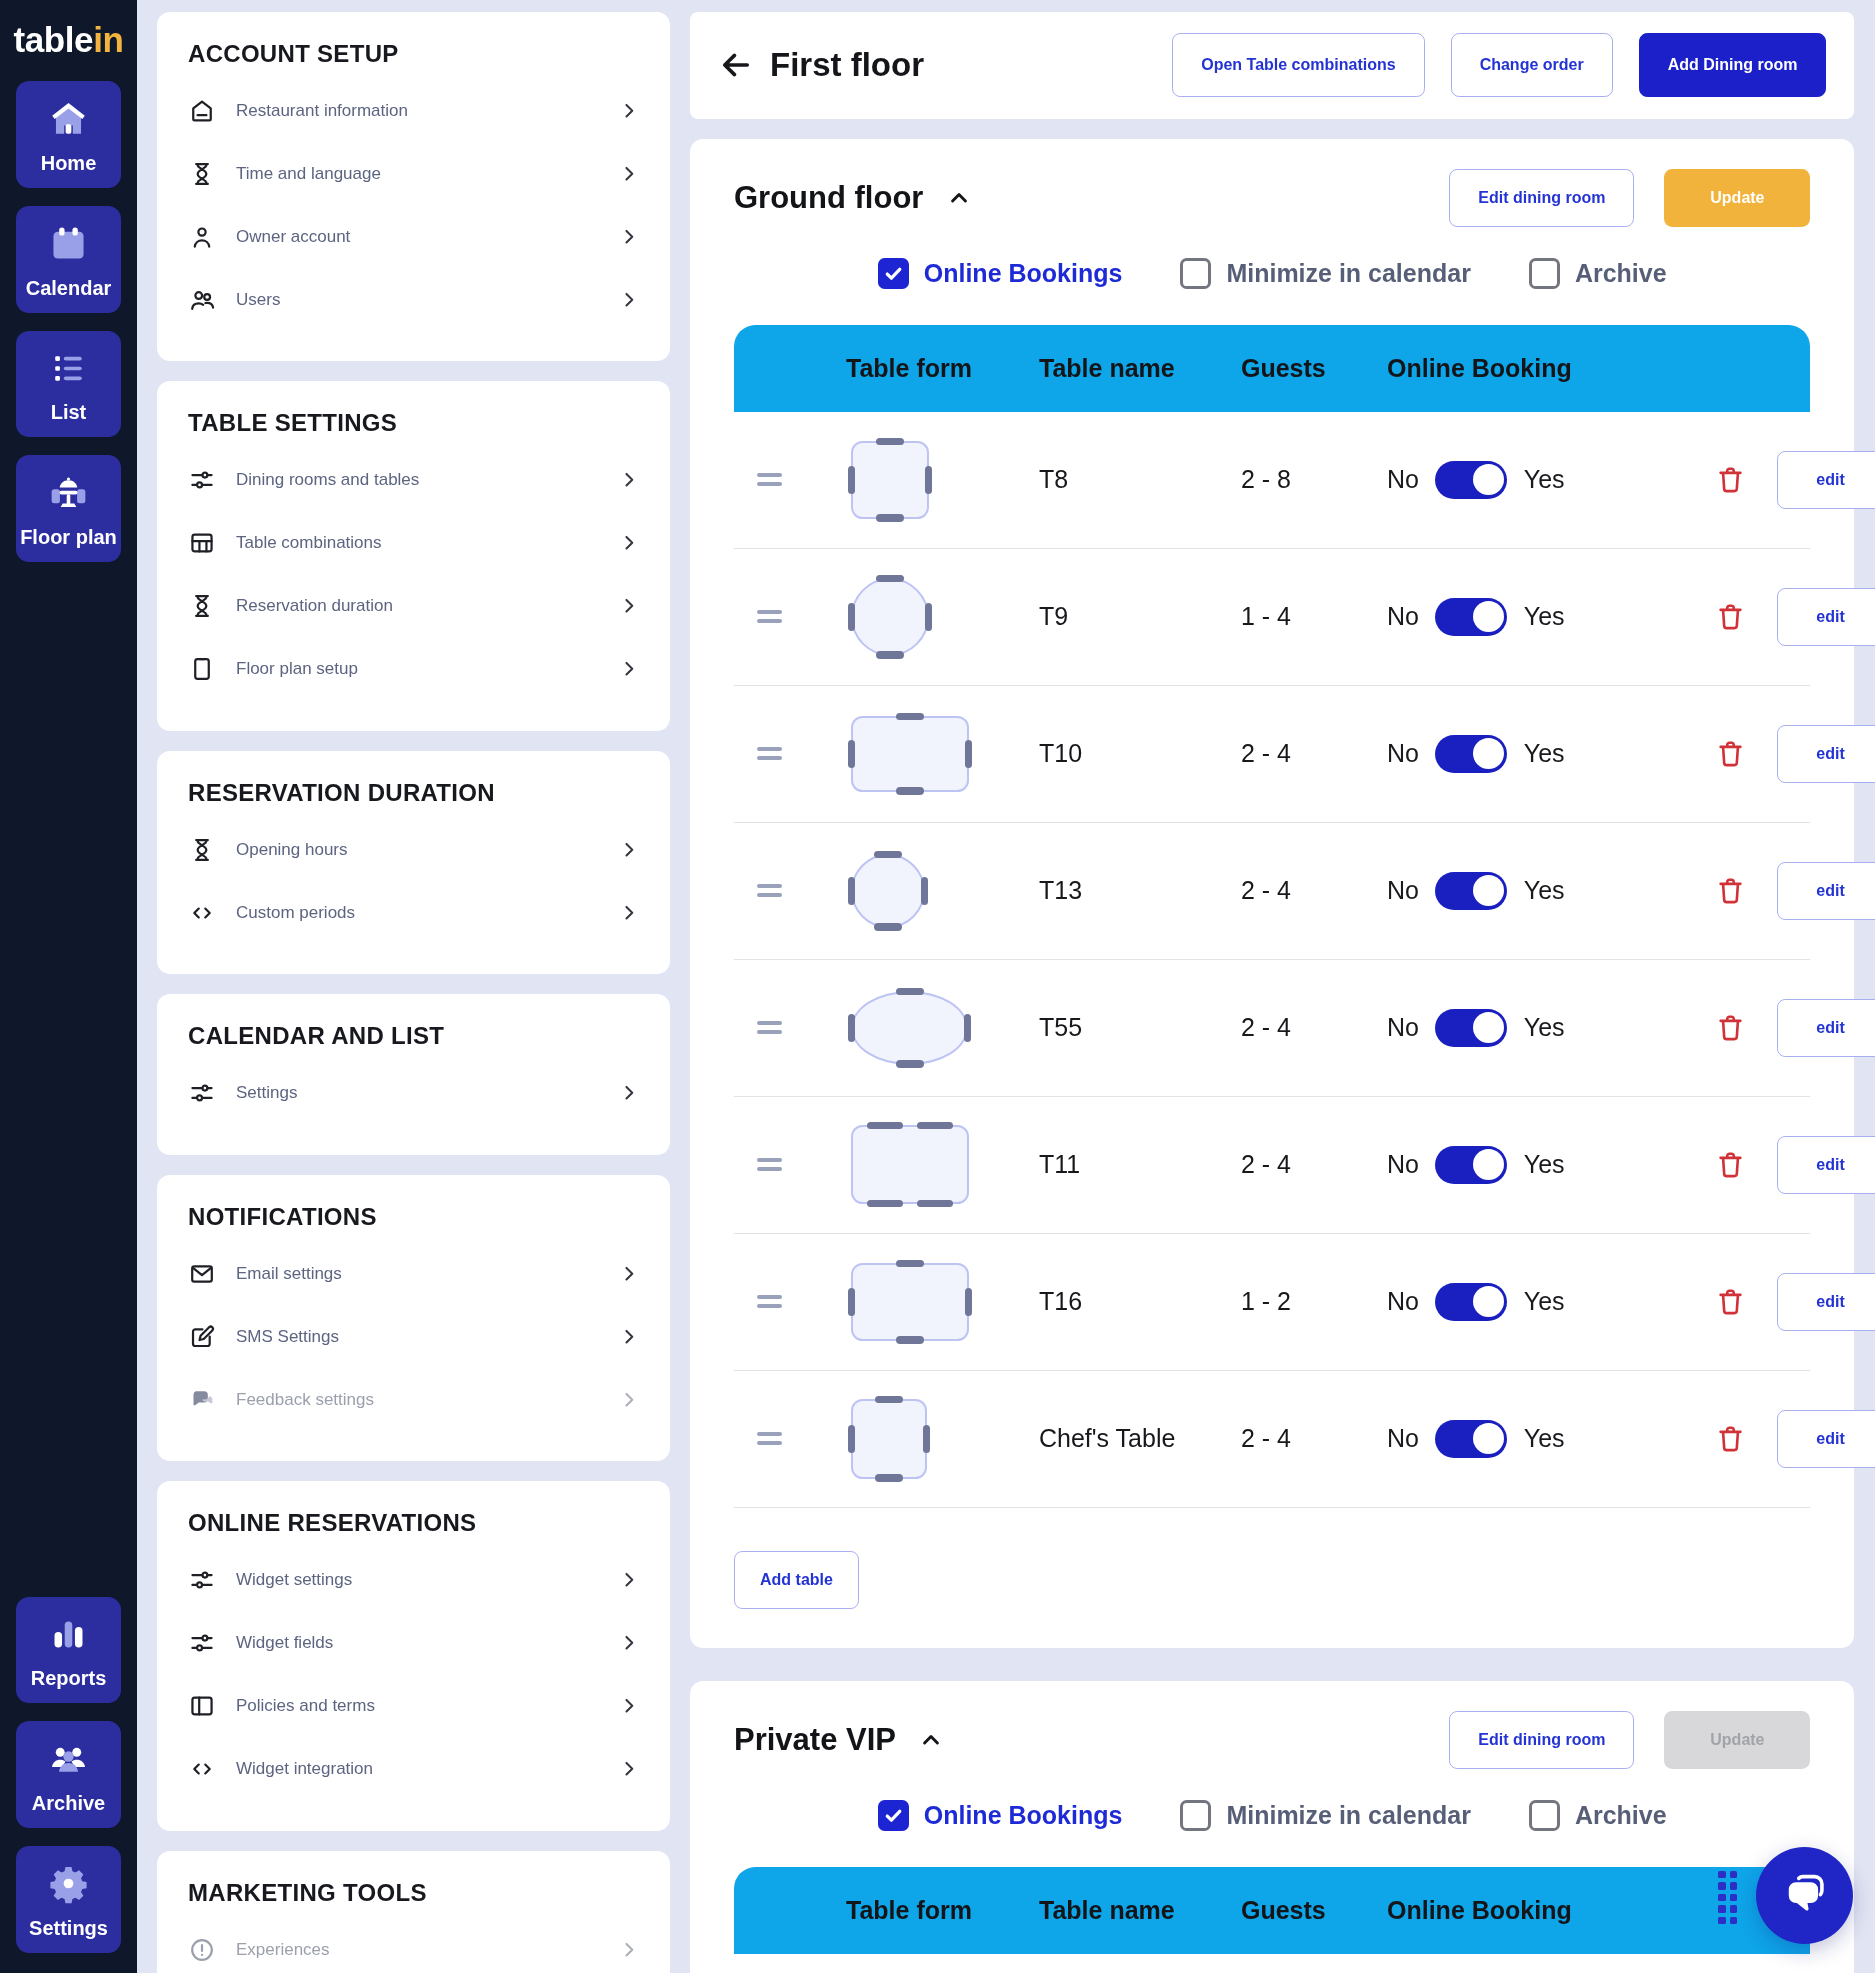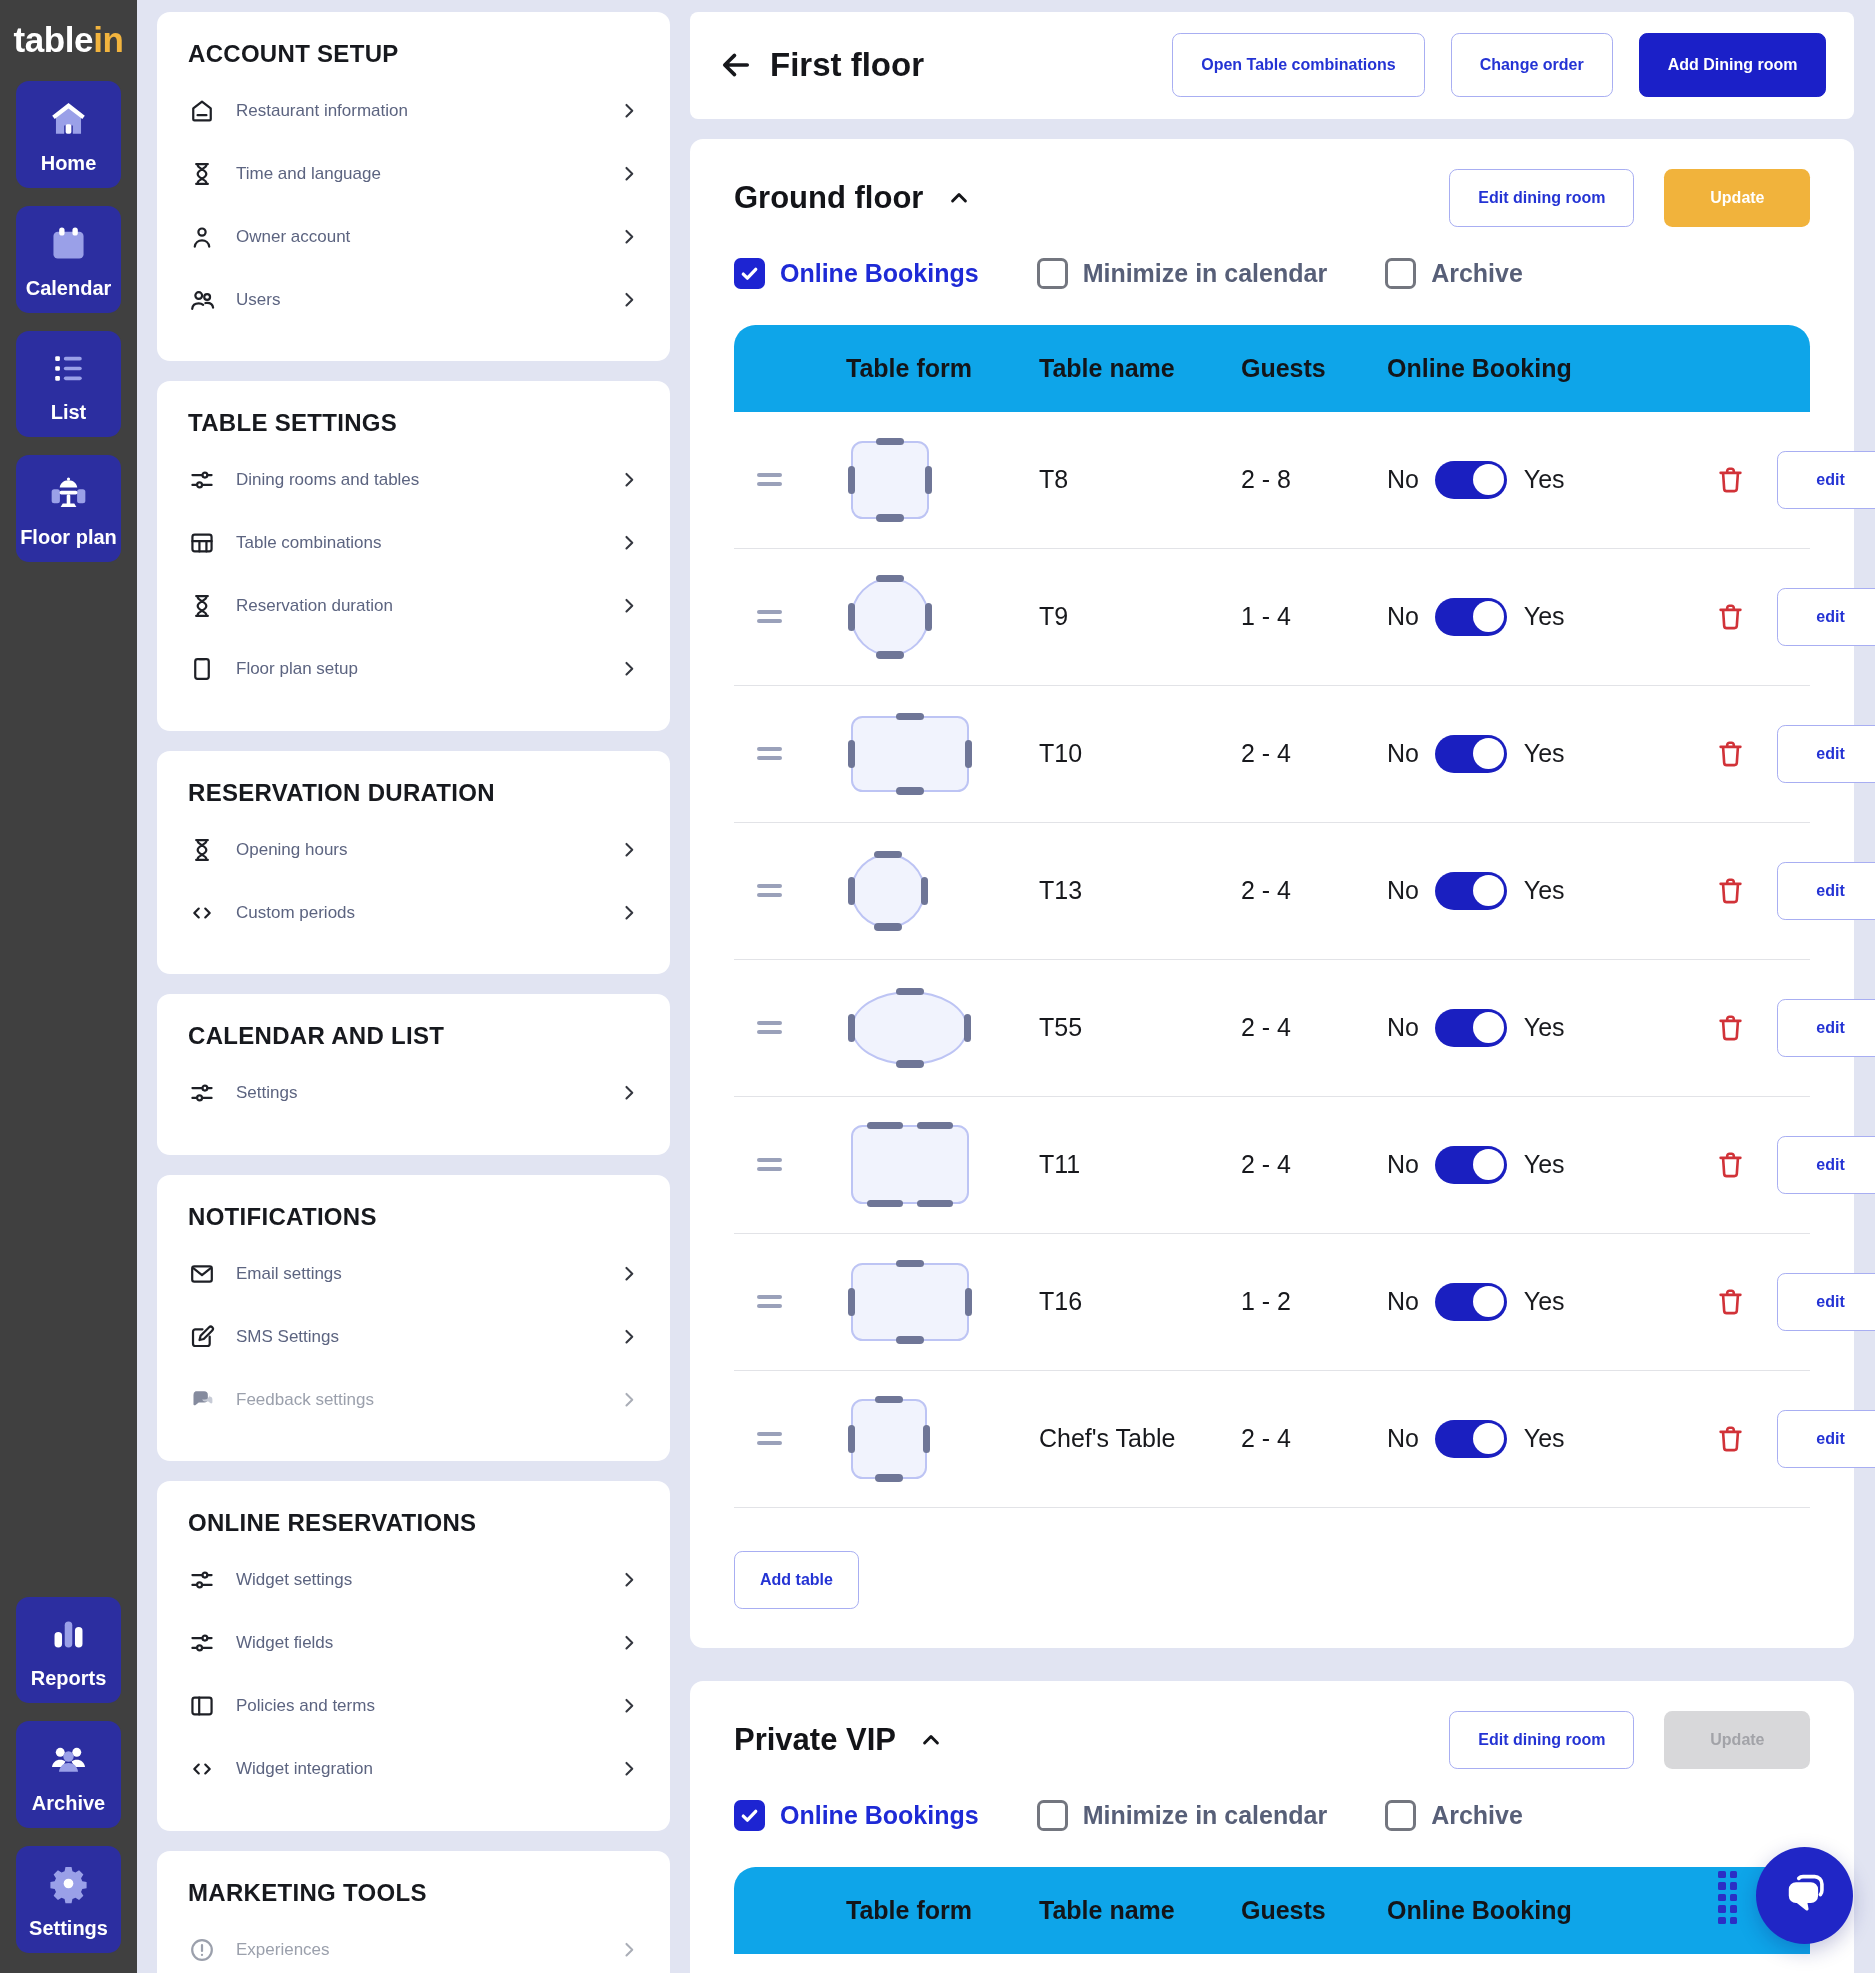"tablein" .rail { background: #404040 -> #0f172a }
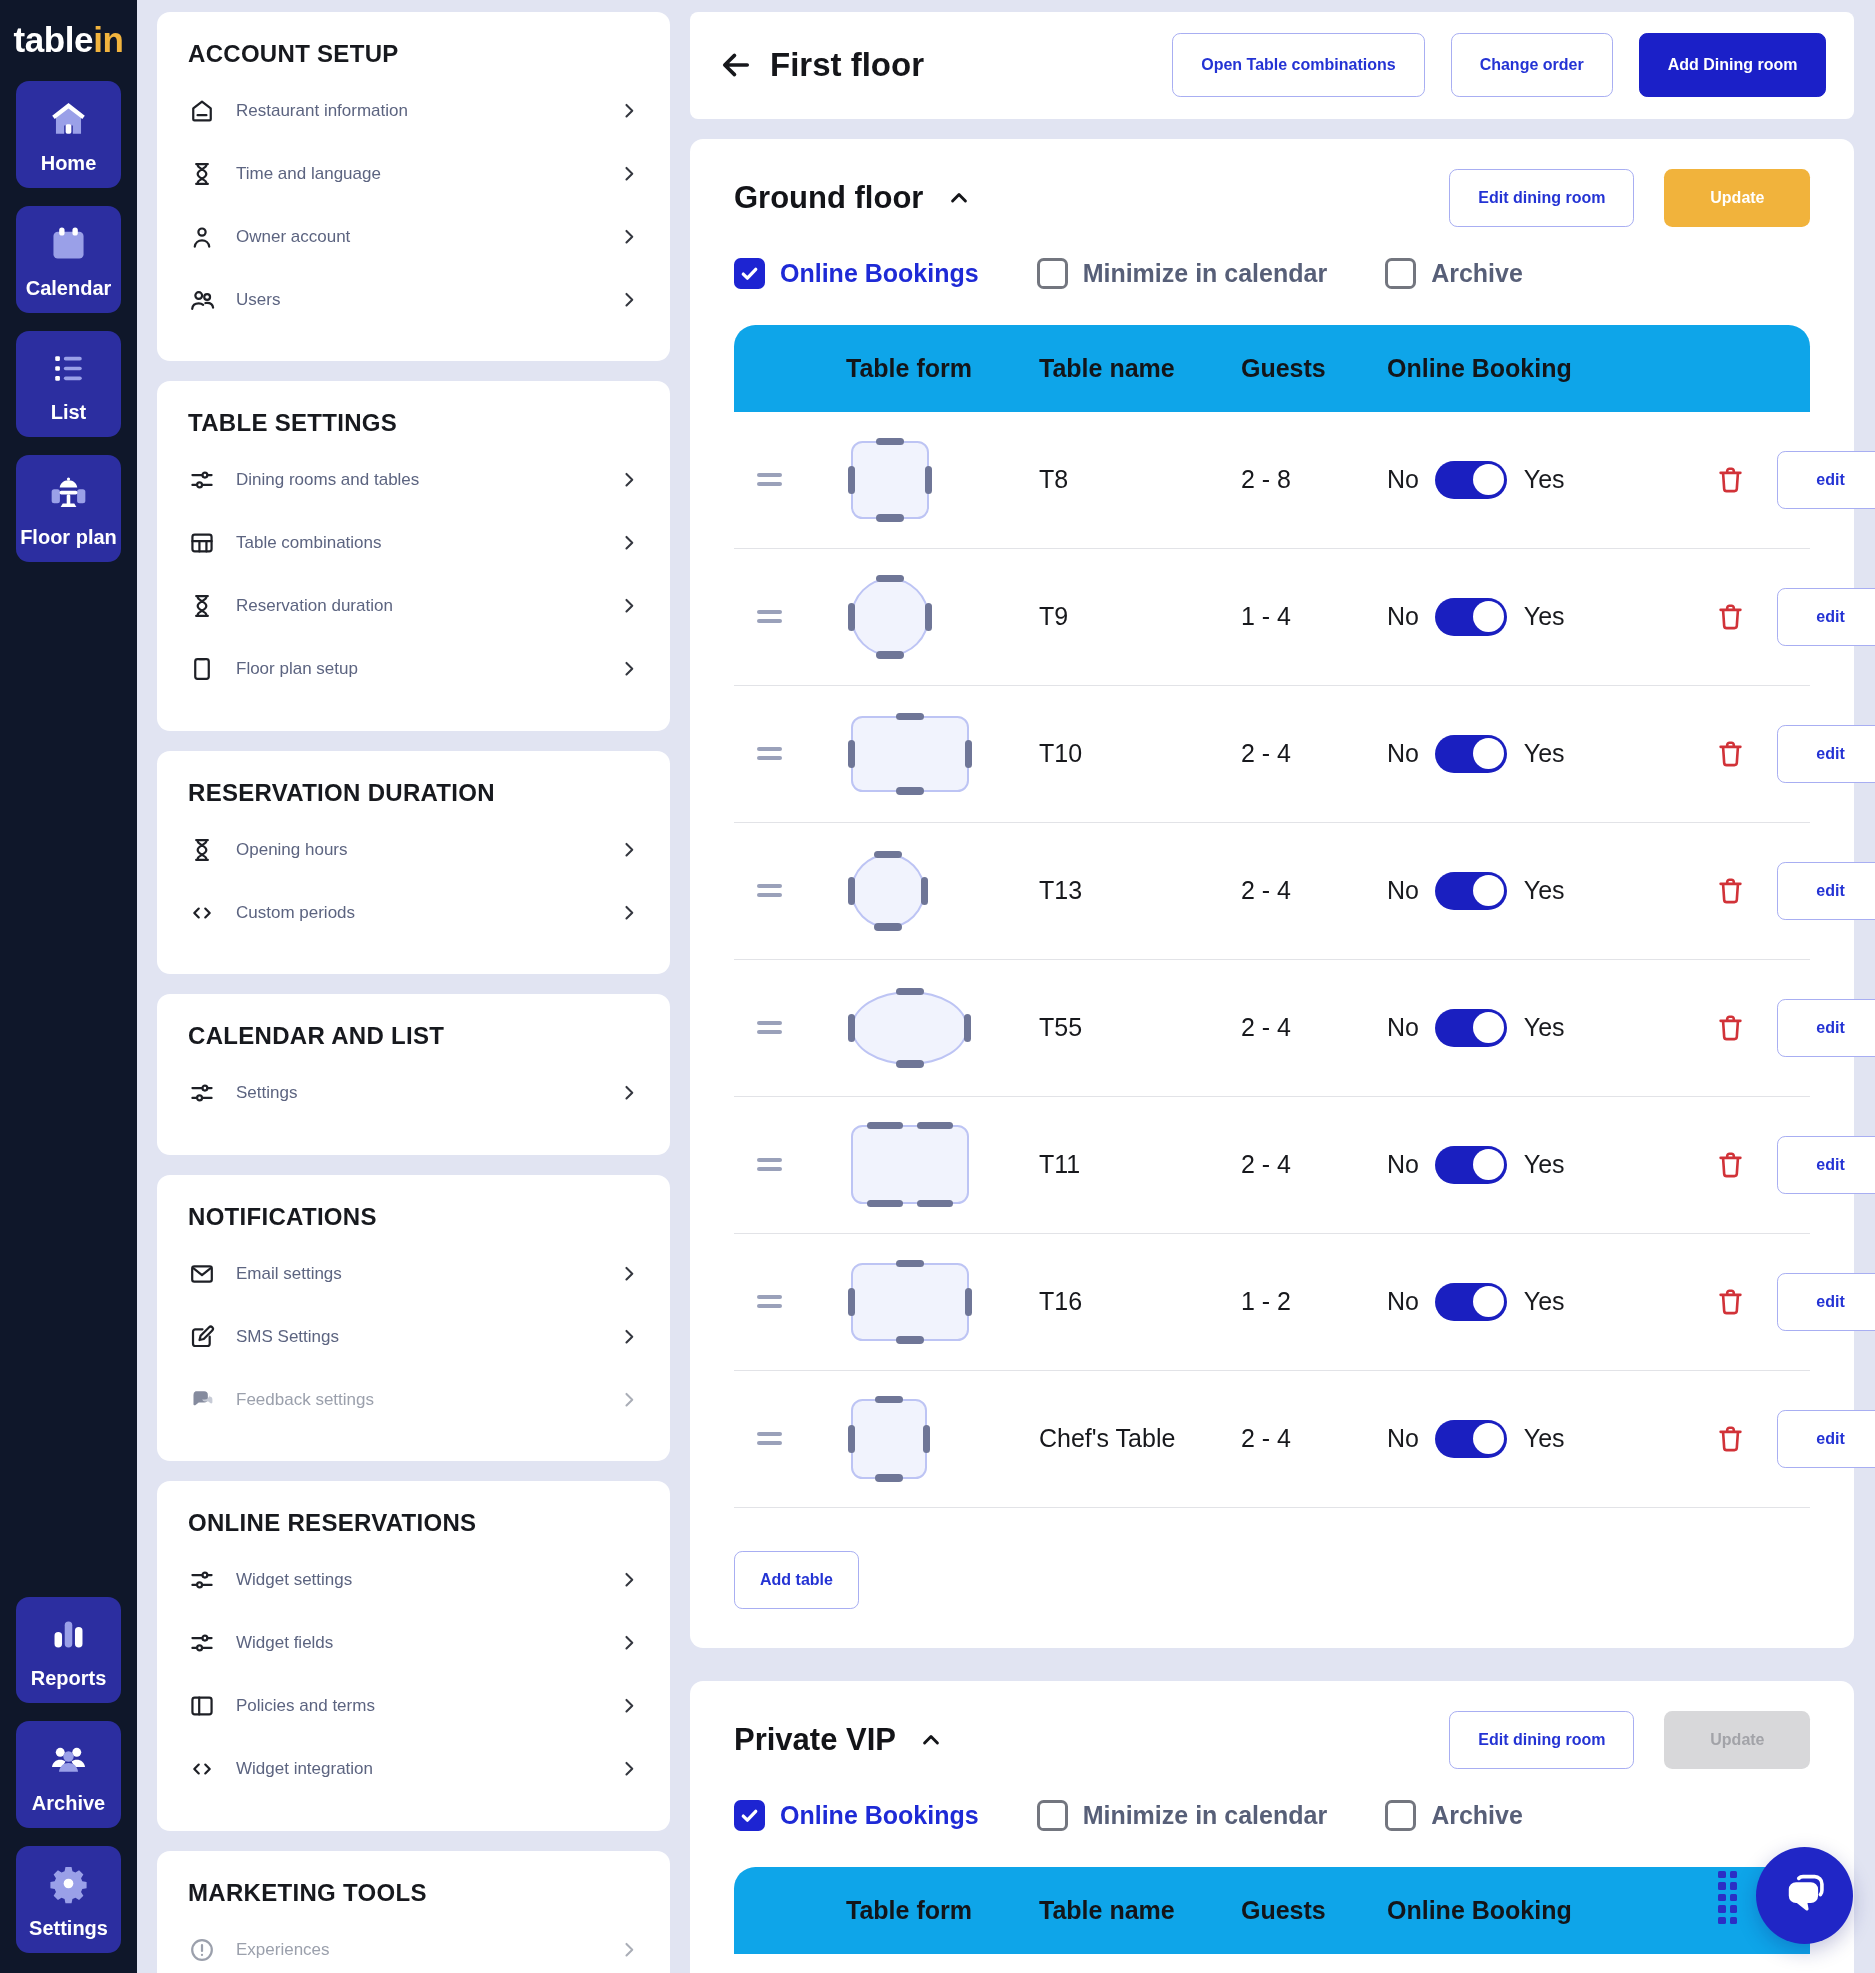"Online Bookings" .chk-row { justify-content: none -> center }
